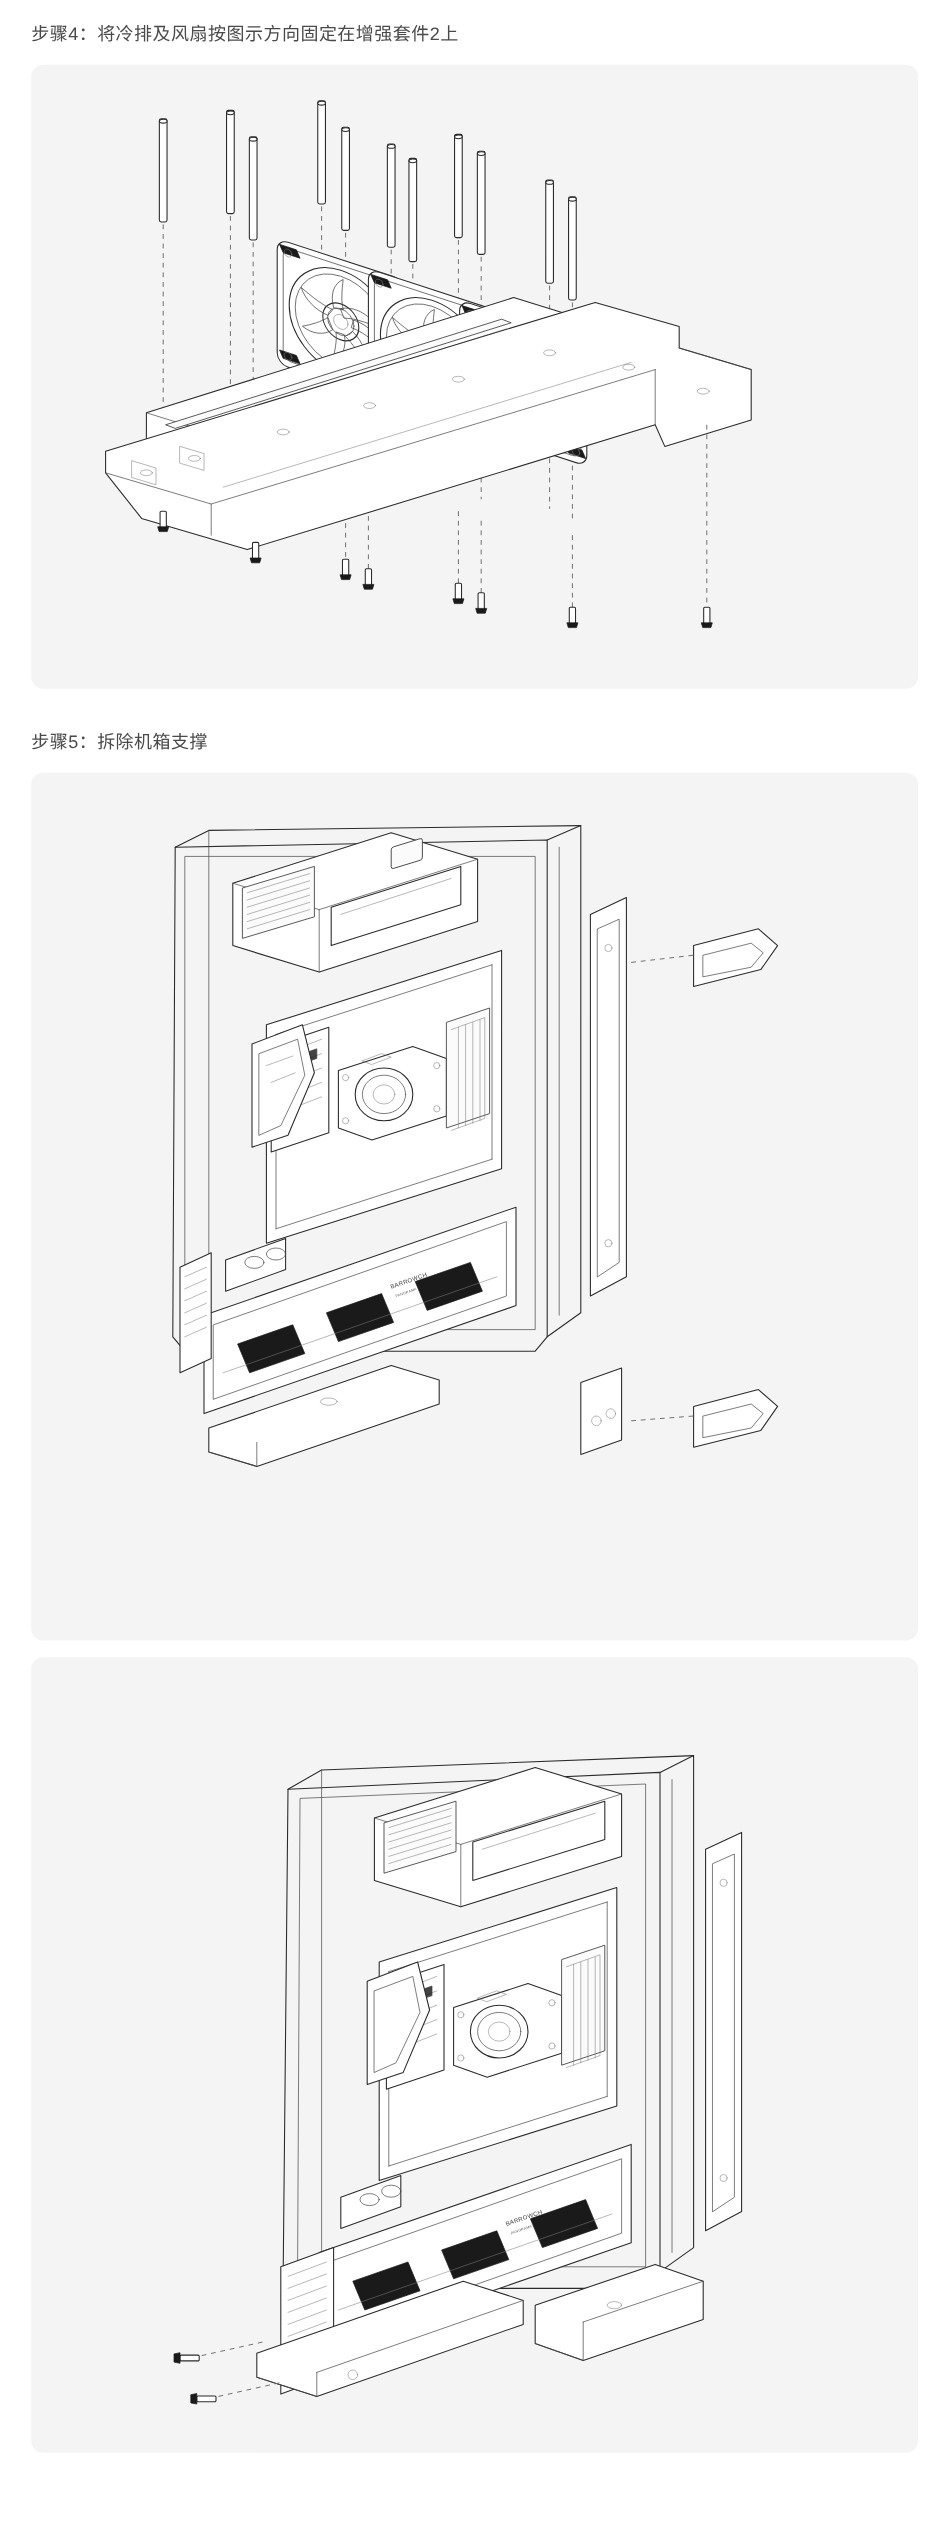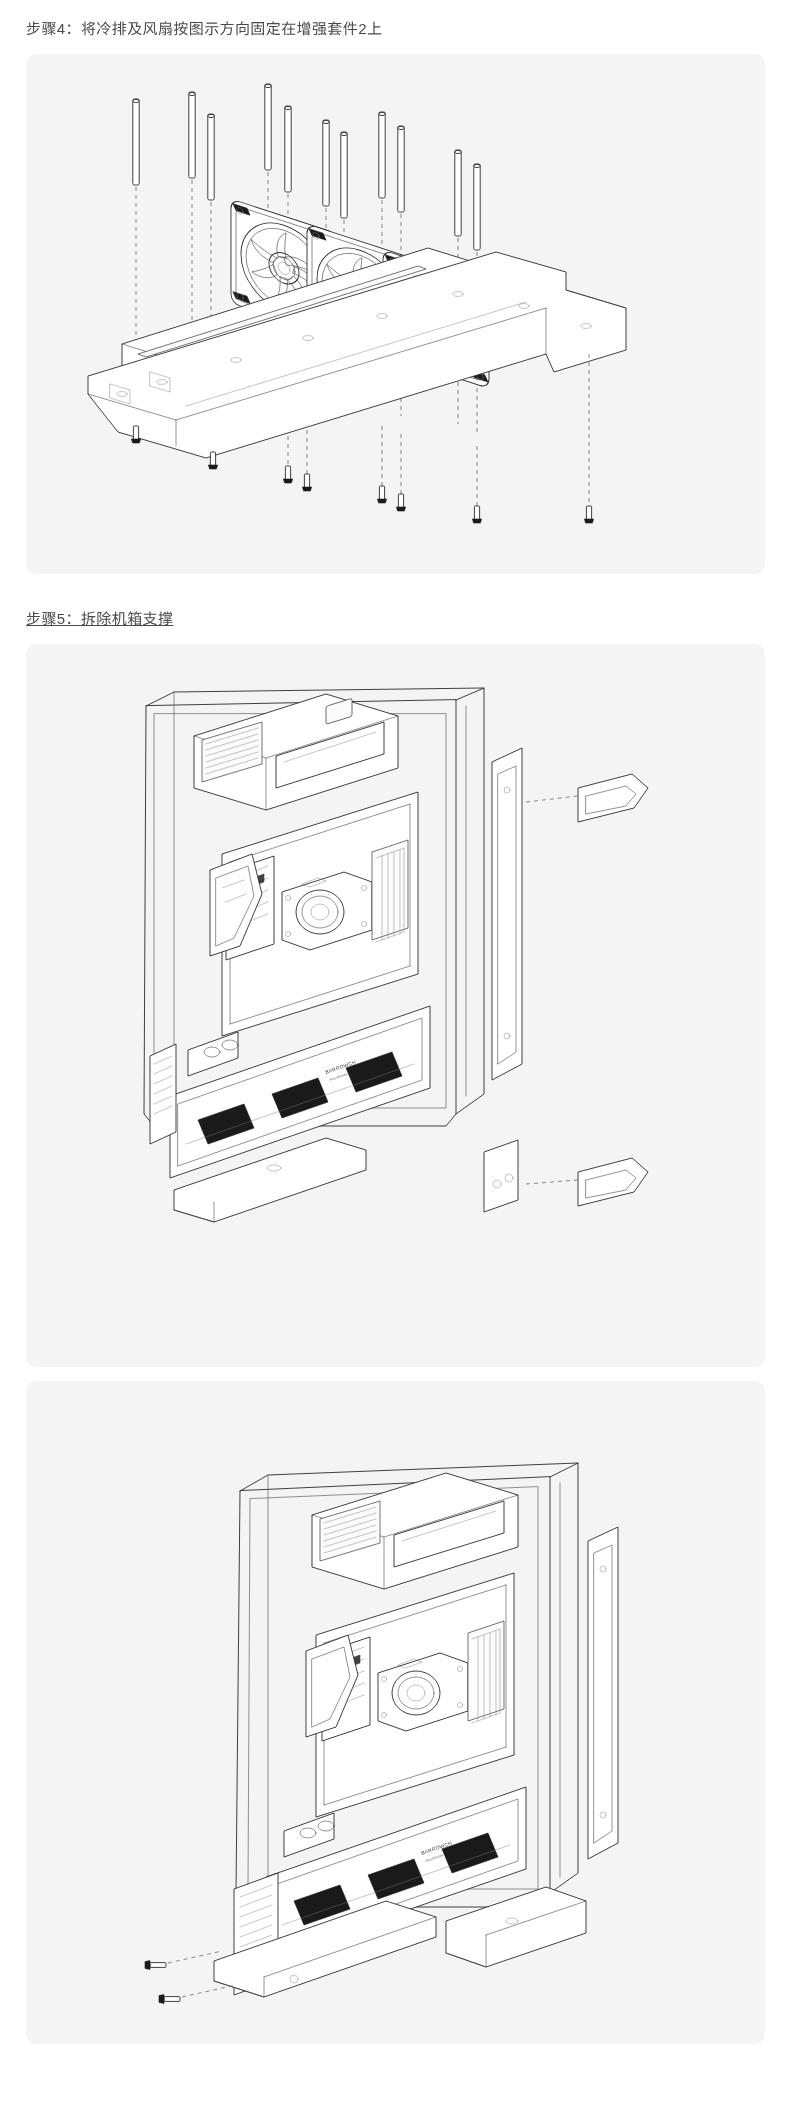"步骤5：拆除机箱支撑" .step-2 .step-heading { text-decoration: underline -> none }
